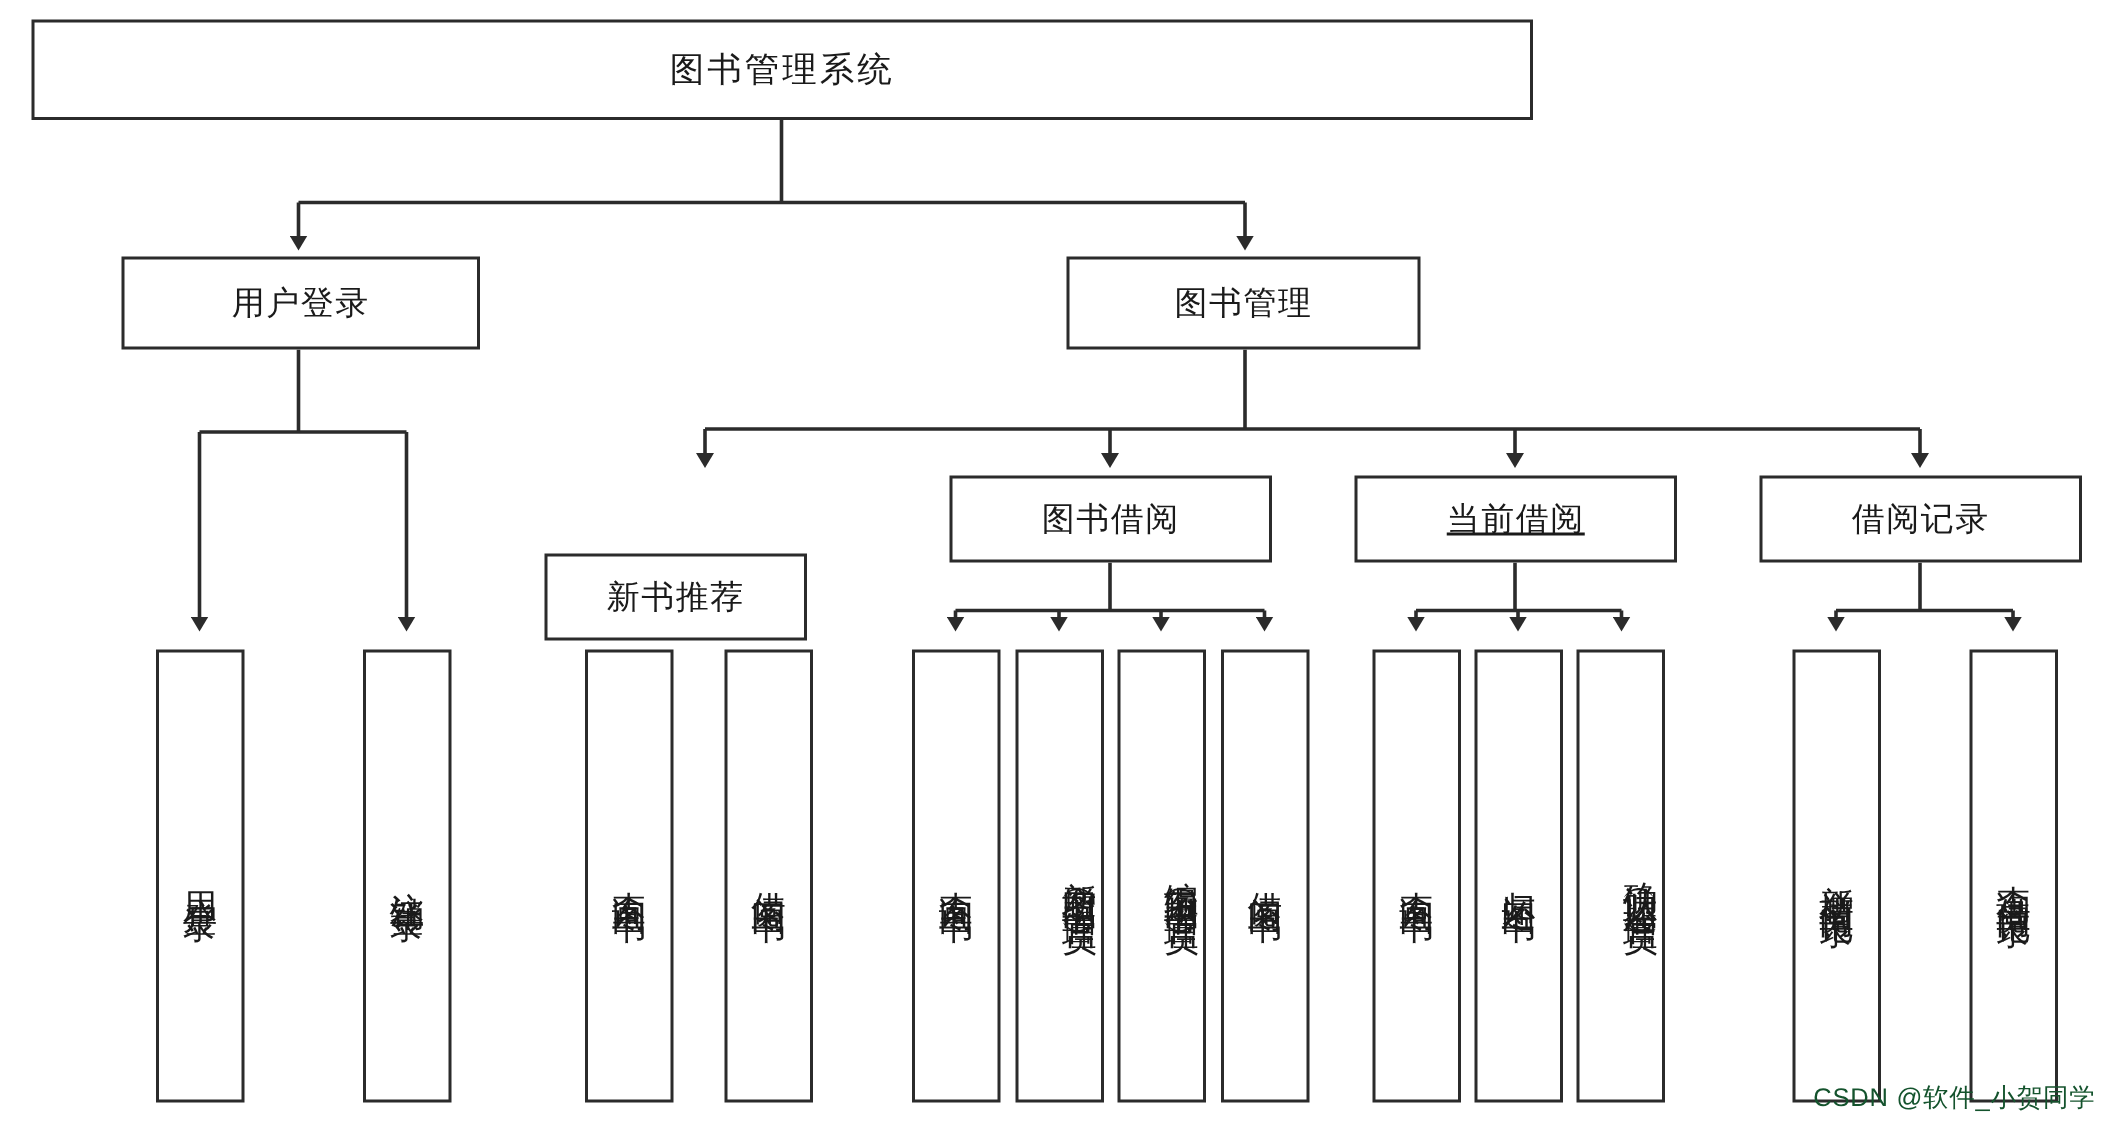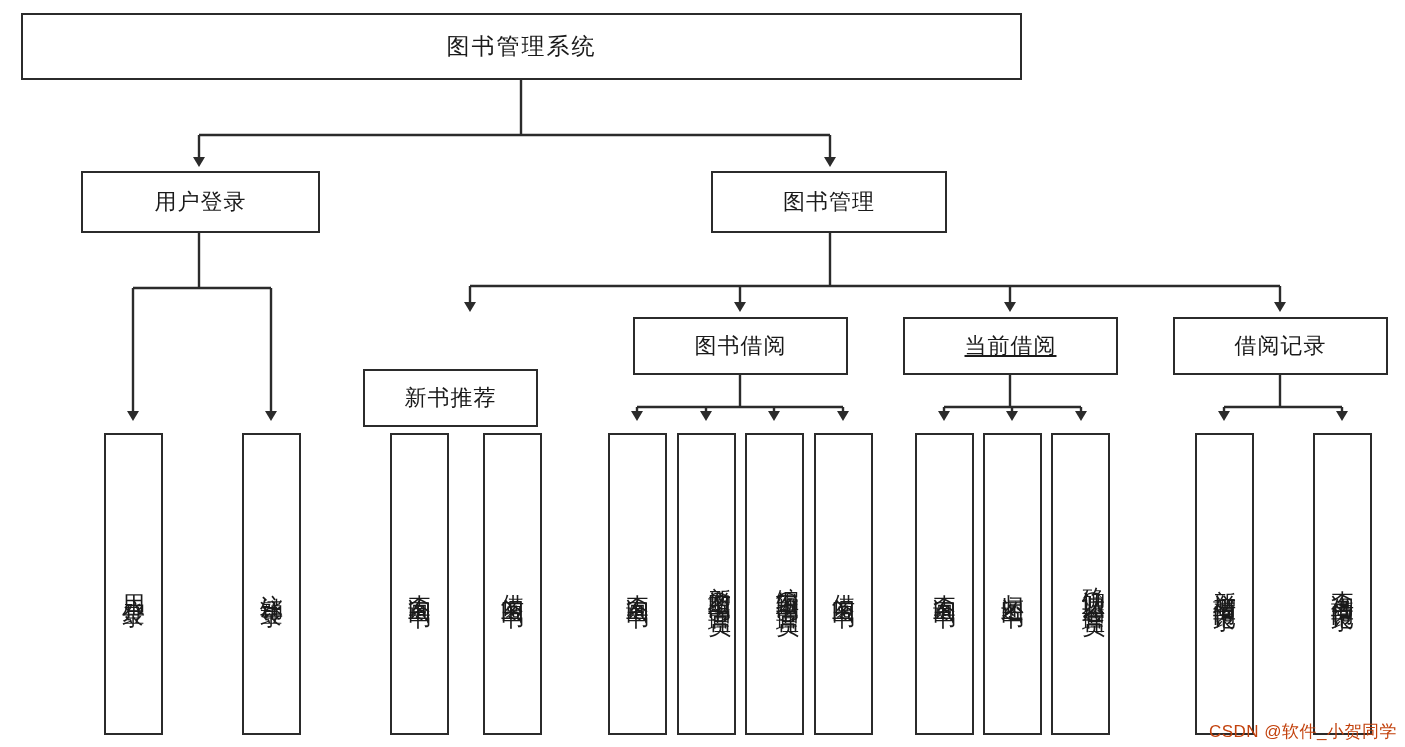"CSDN @软件_小贺同学" .watermark { color: #c2410c -> #14532d }
